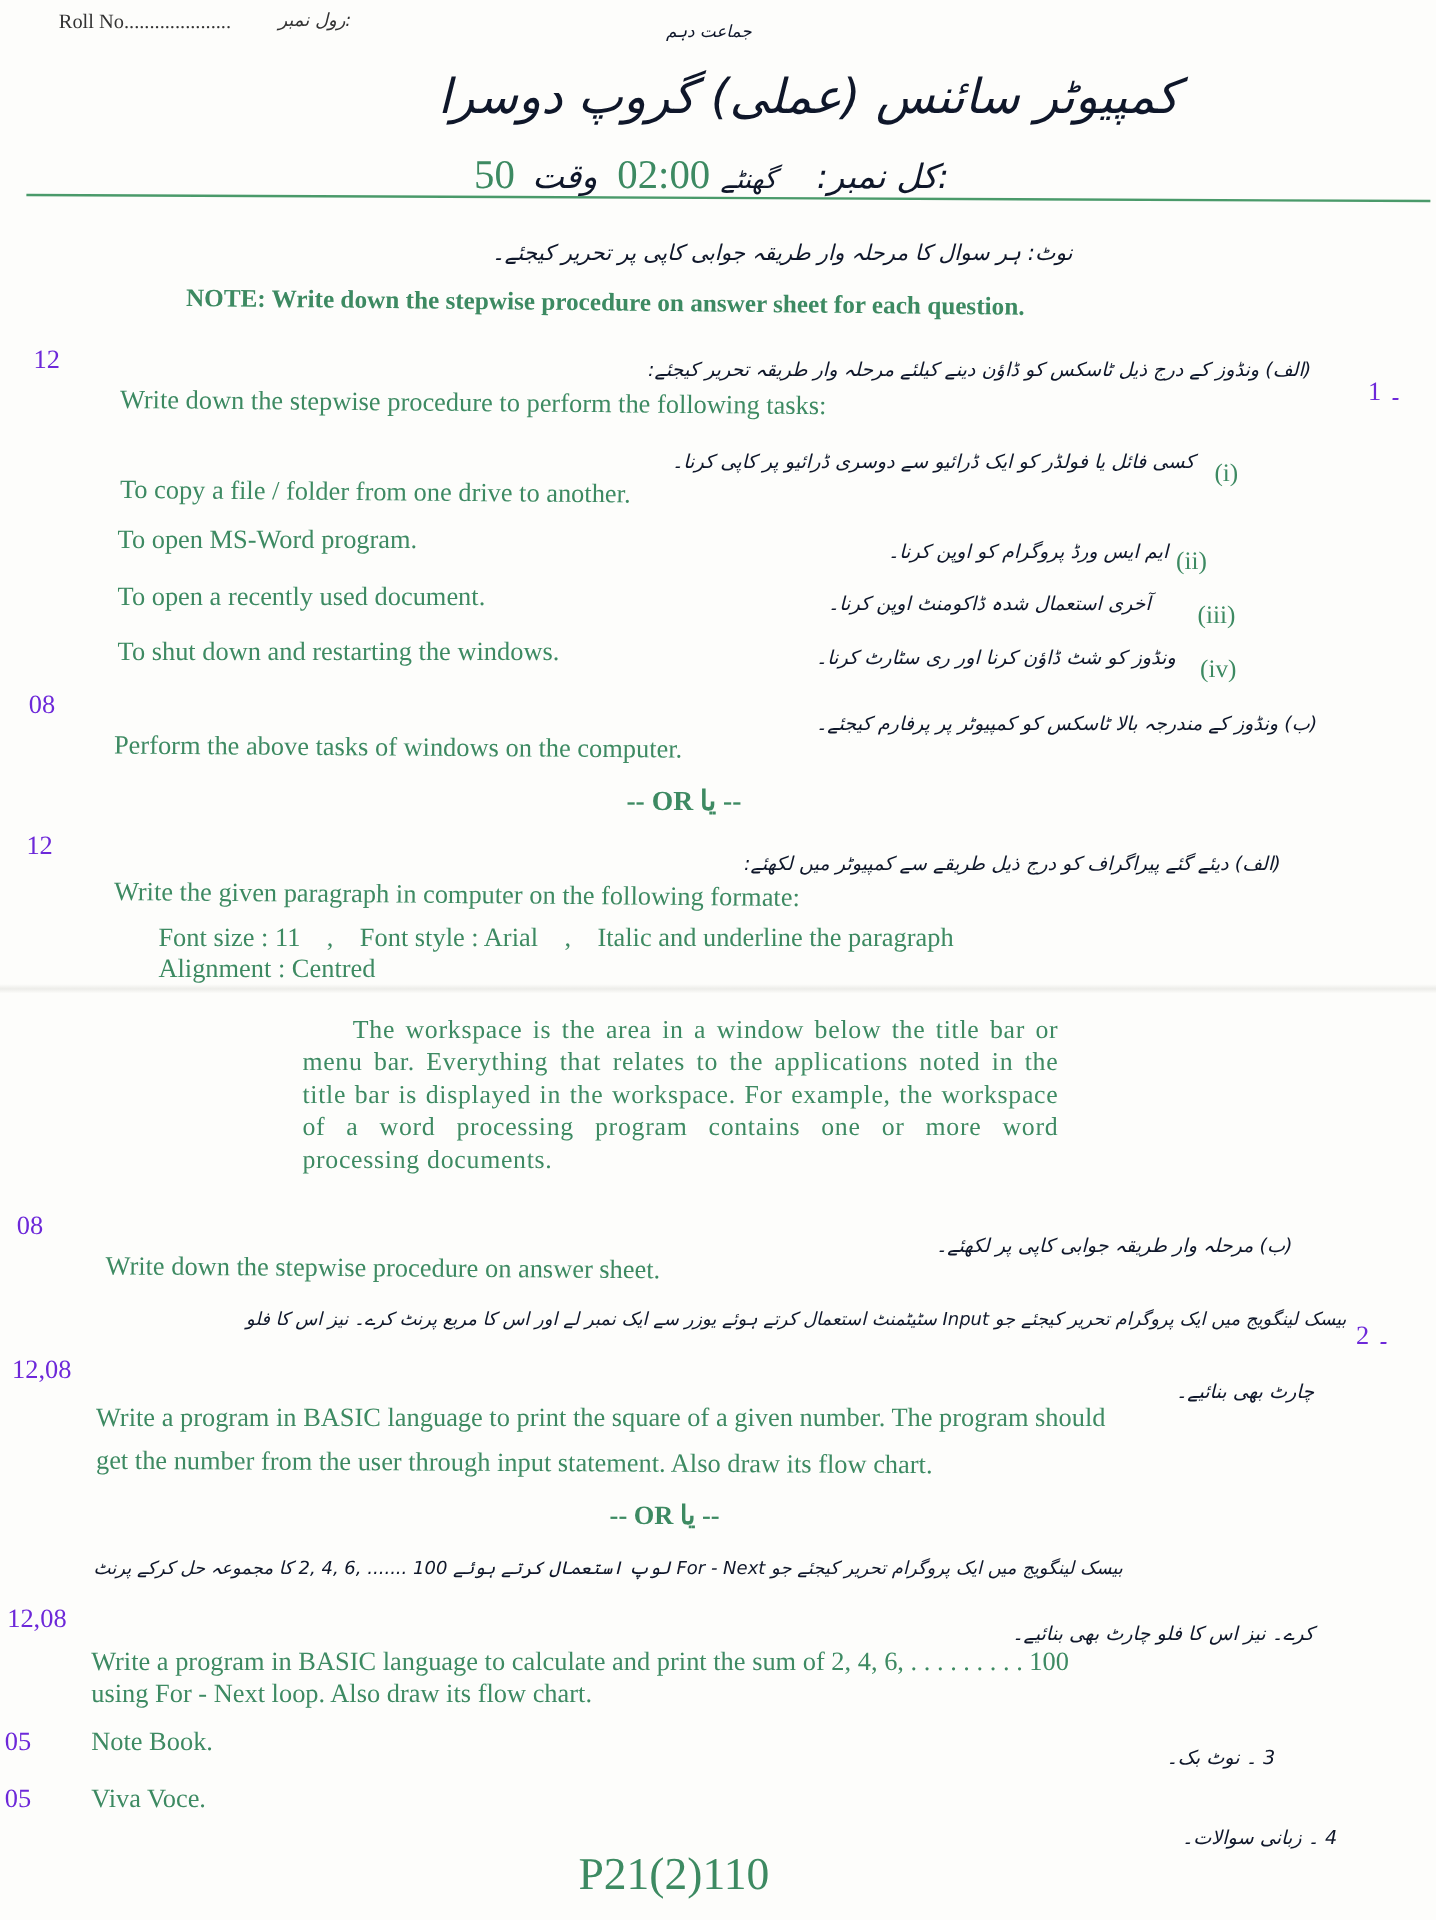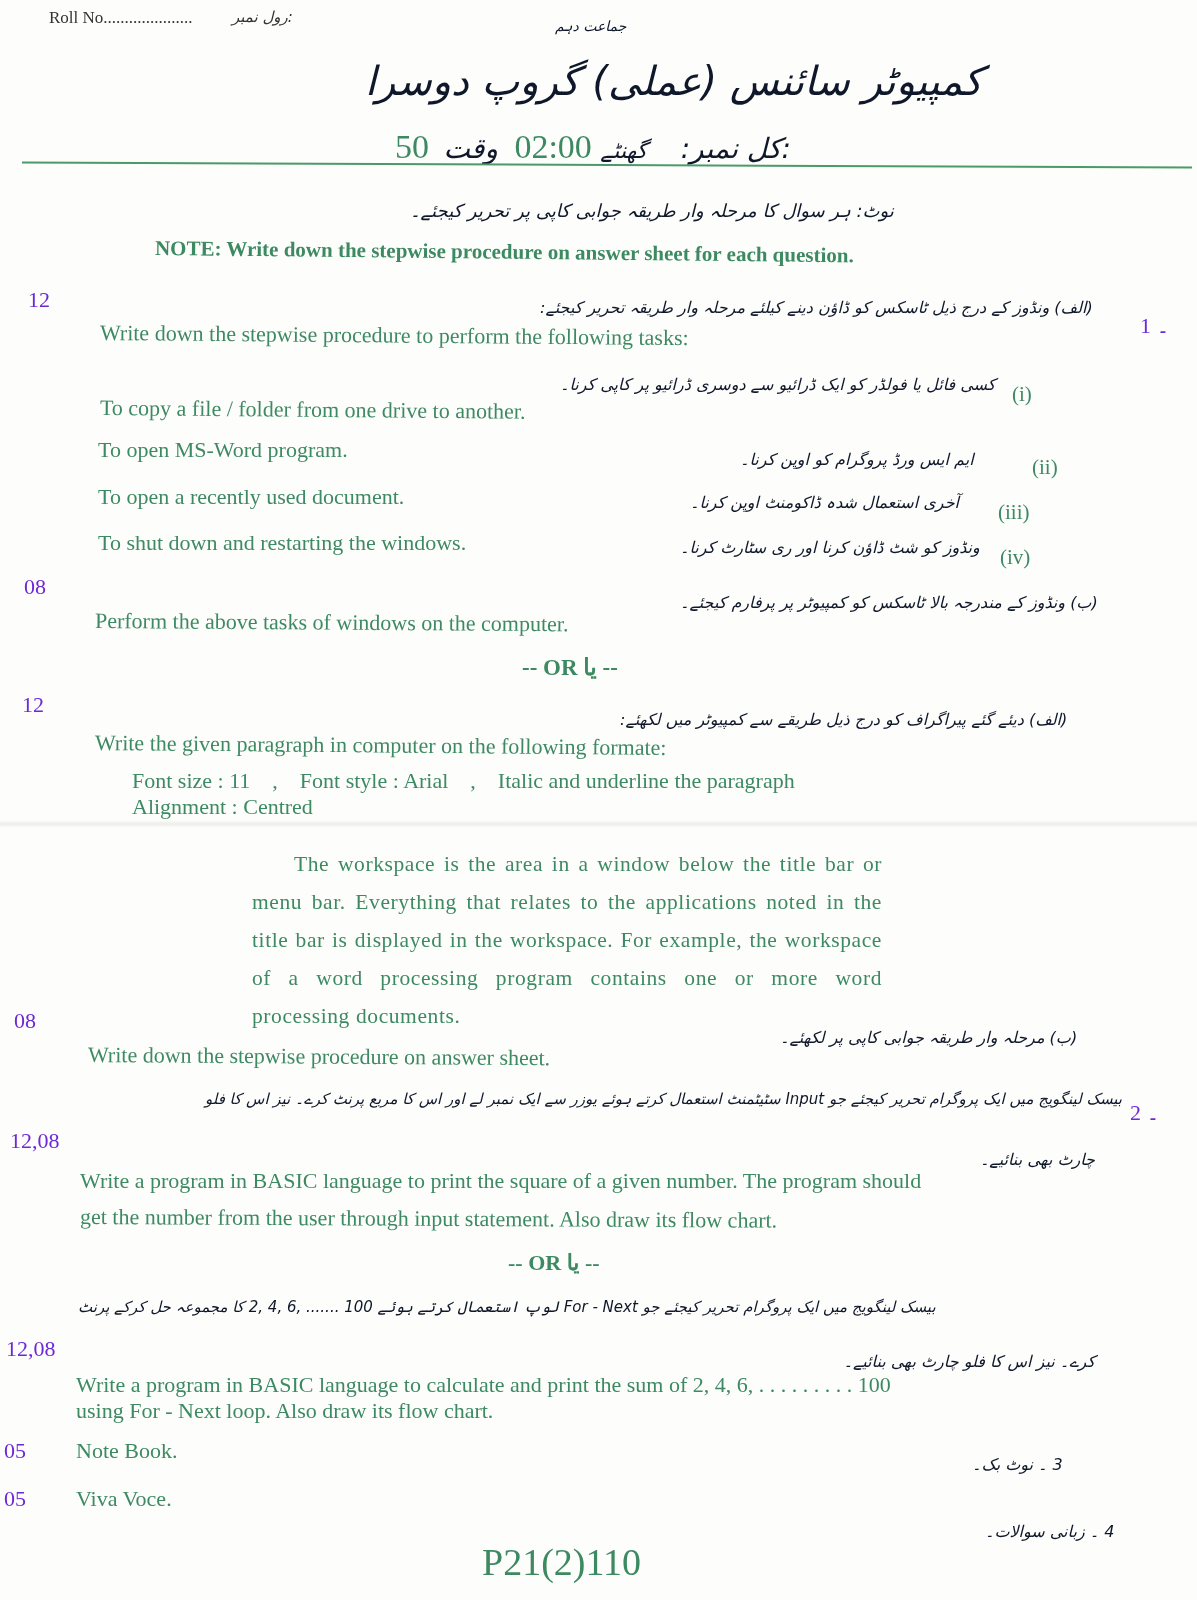"(ii)" div.abs { left: 1032px -> 980px }
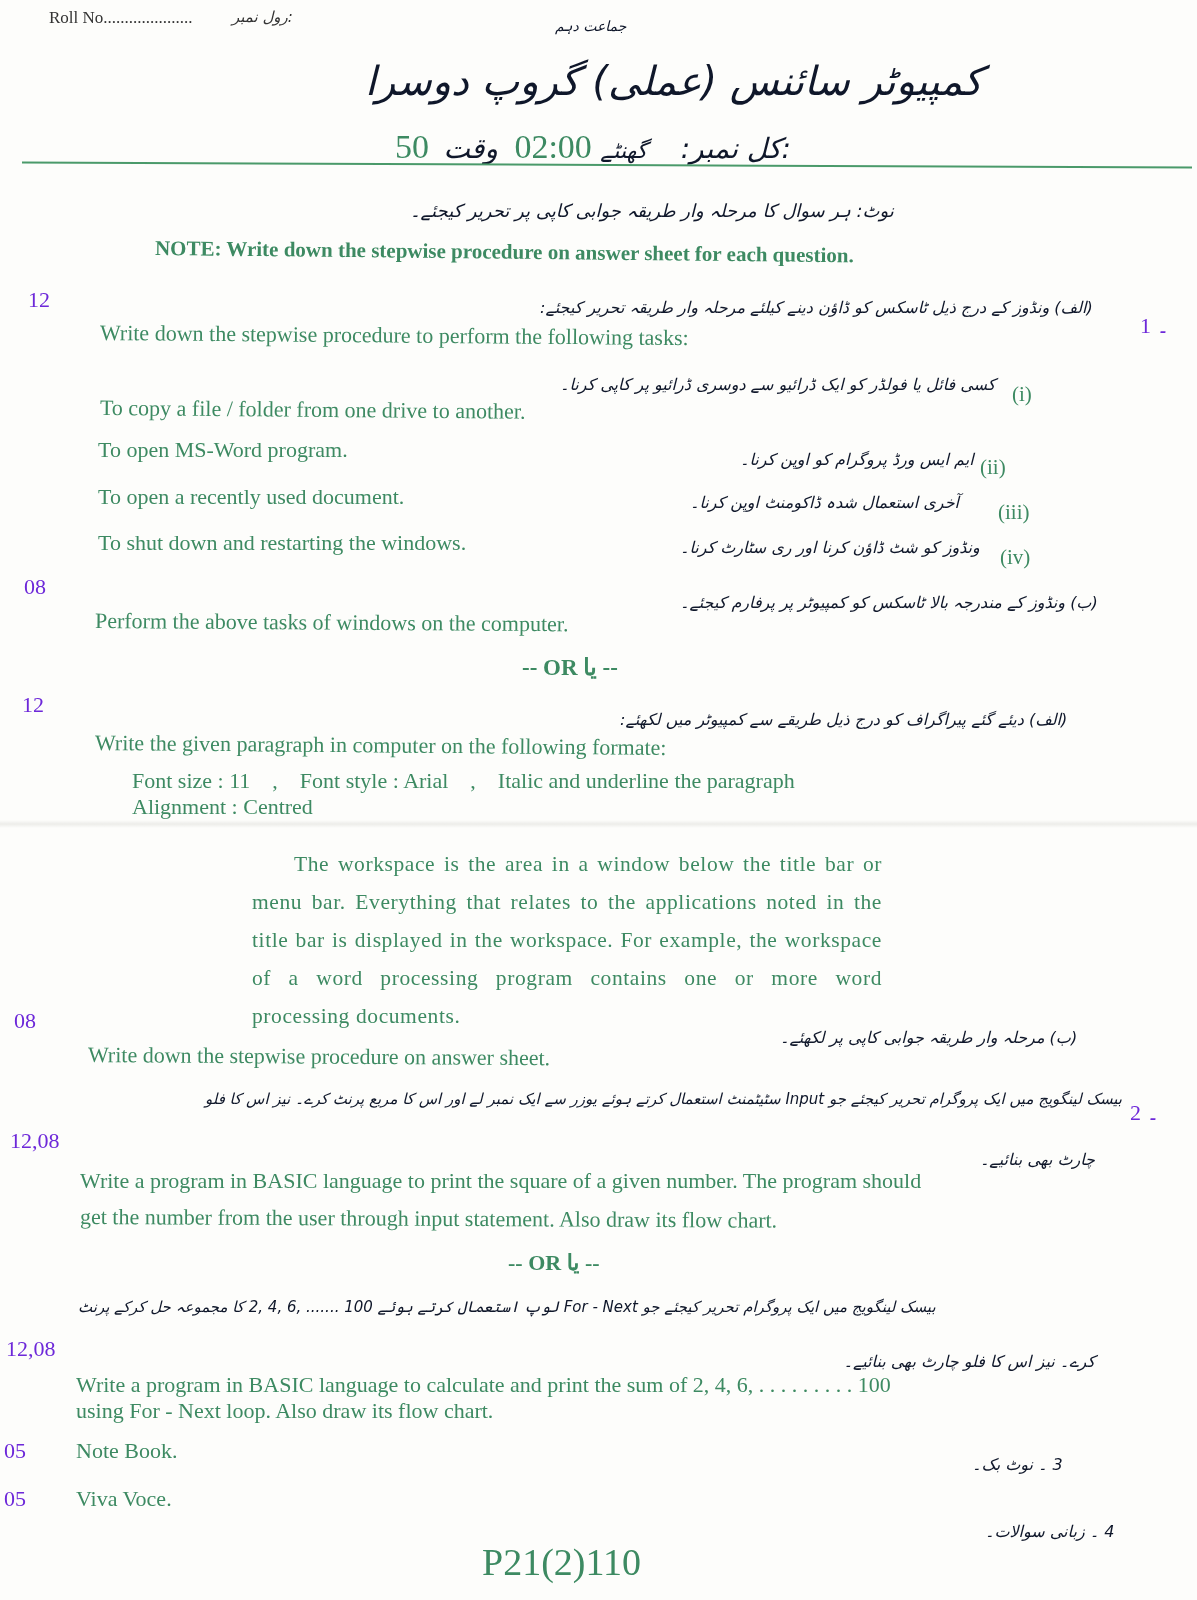"The workspace is the area" .para { line-height: 38px -> 27px }
